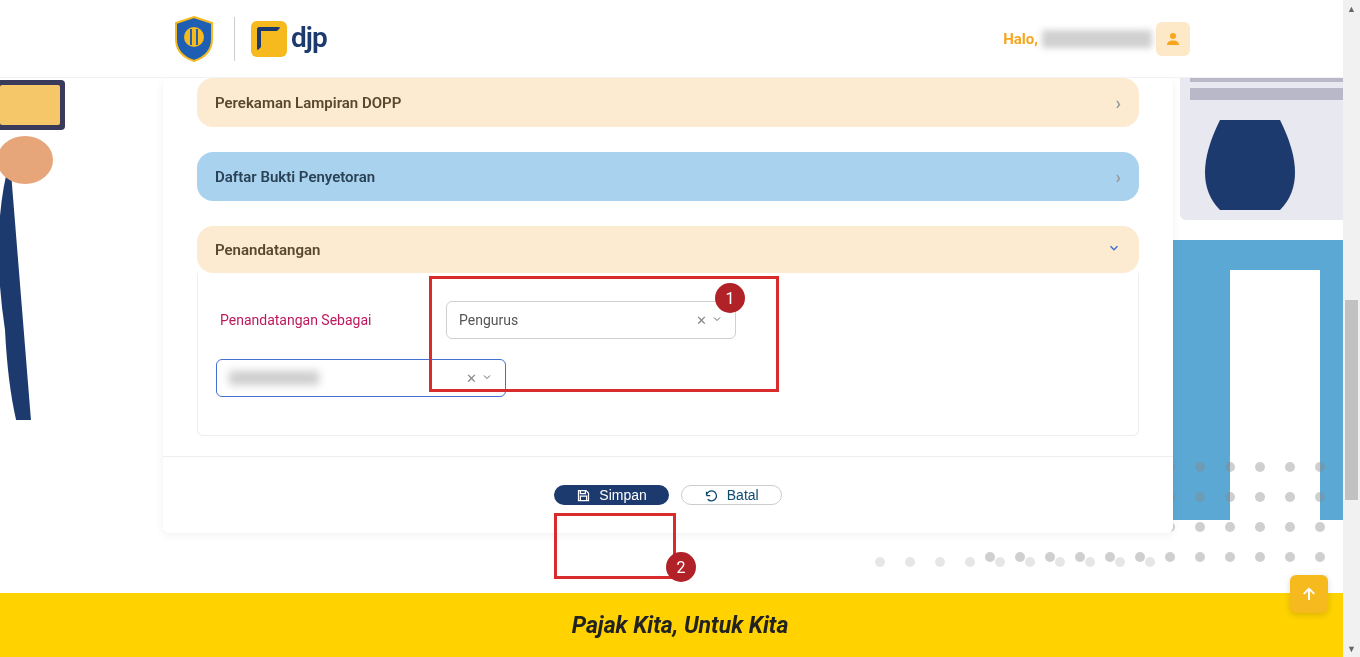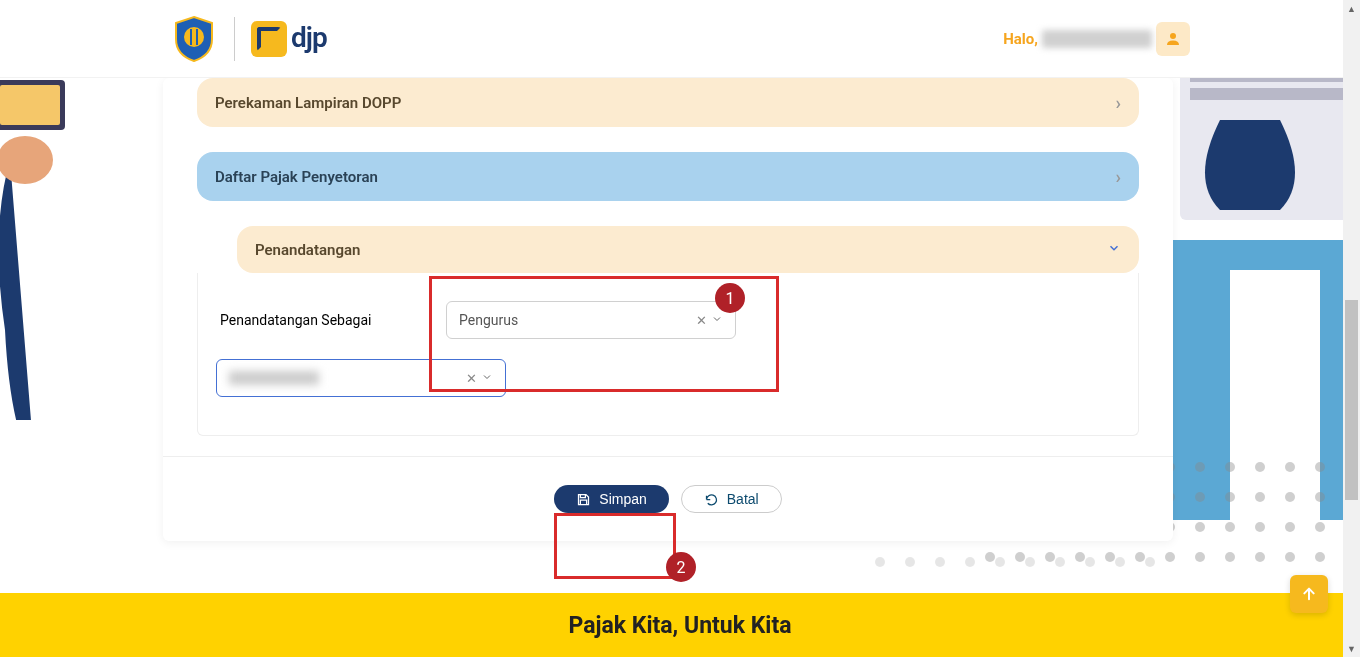"Daftar Pajak Penyetoran" span { text: Pajak -> Bukti }
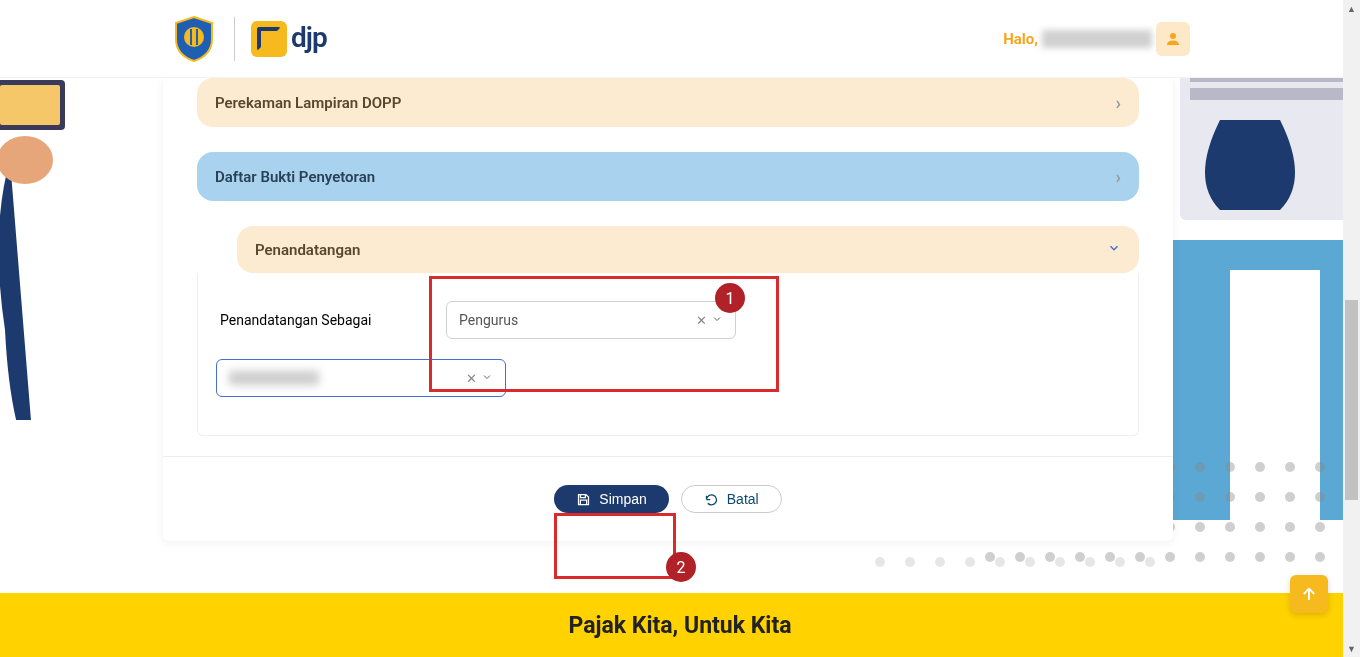"Penandatangan" .acc-cream-open { margin-left: 40px -> none }
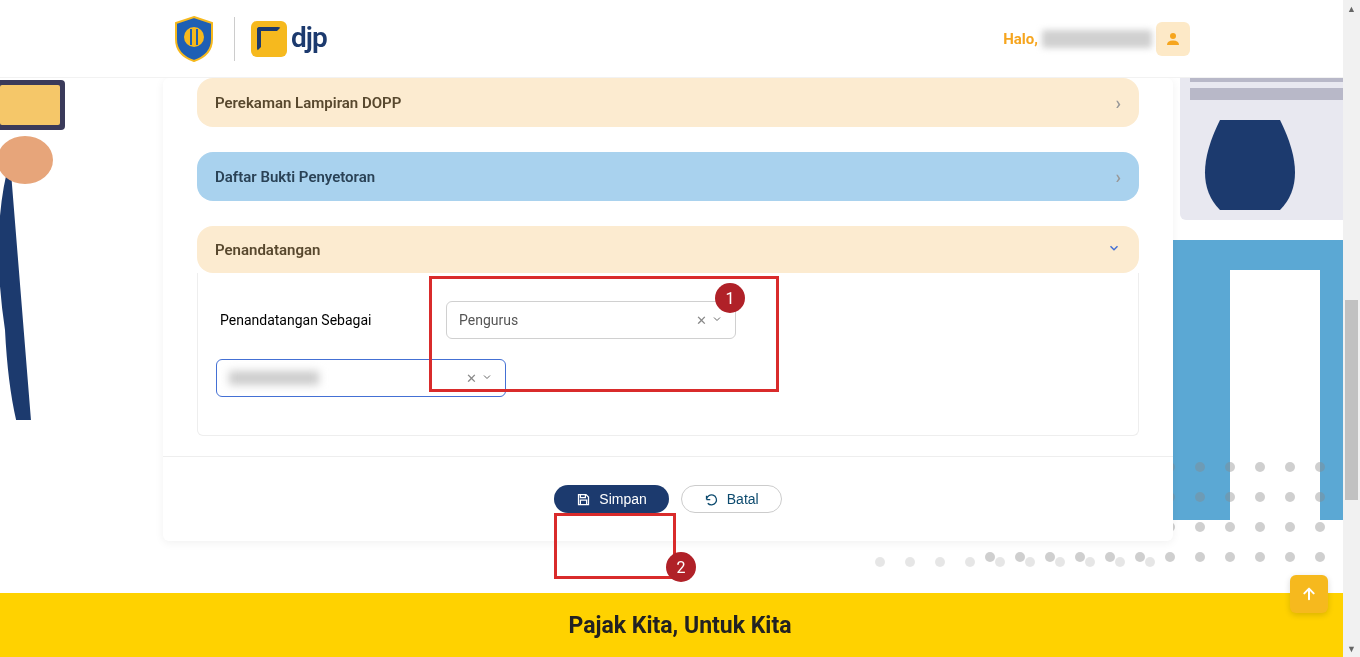"Penandatangan Sebagai" .form-label { color: #000000 -> #be185d }
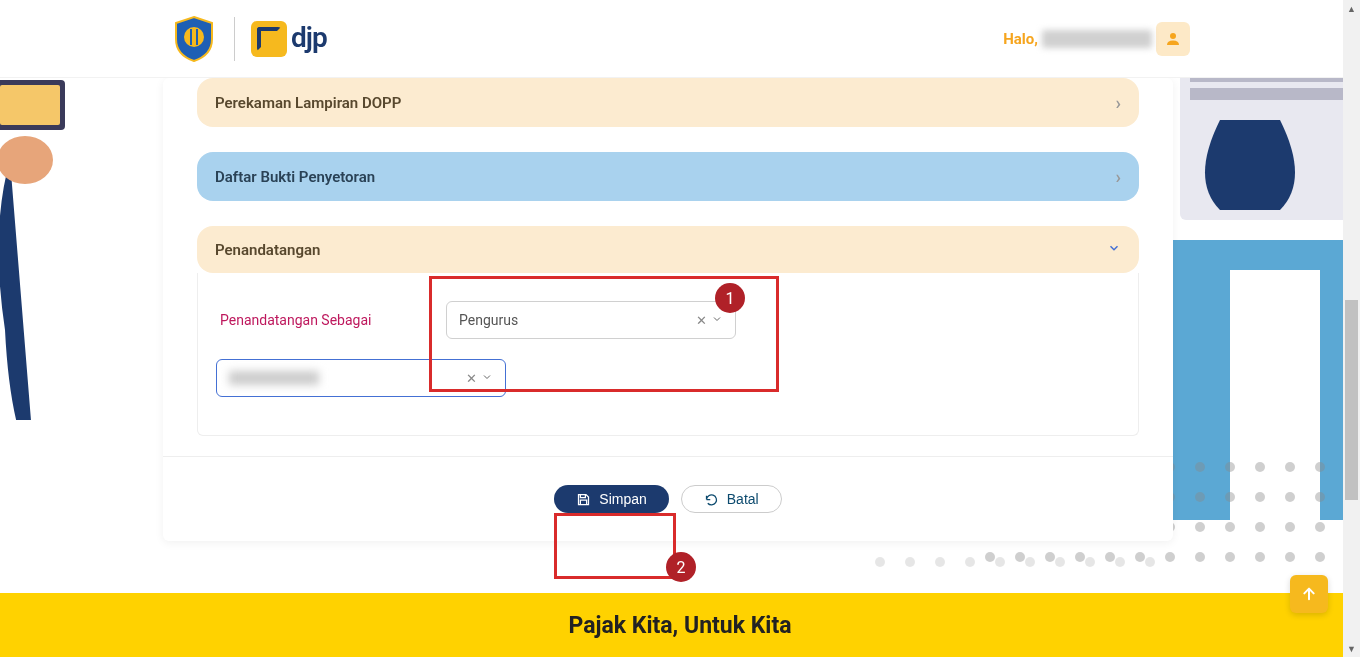"Simpan" .btn { height: 28px -> 20px }
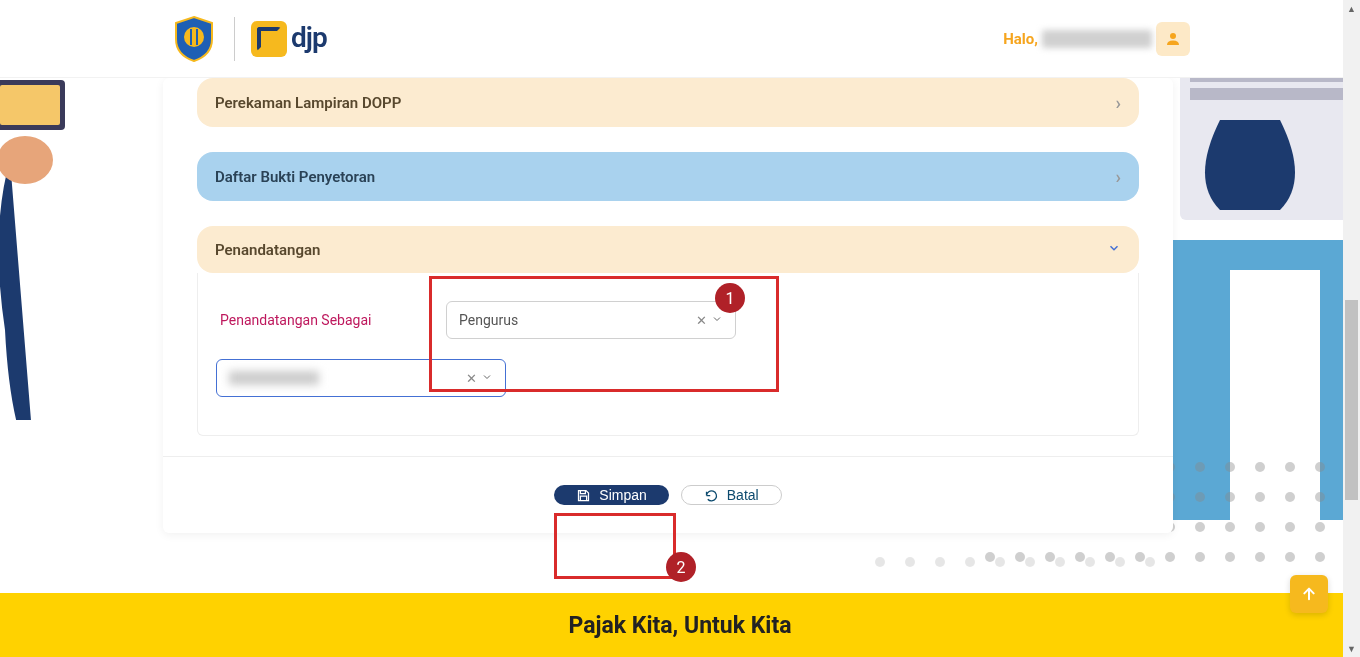"Pajak Kita, Untuk Kita" .footer-bar { font-style: none -> italic }
